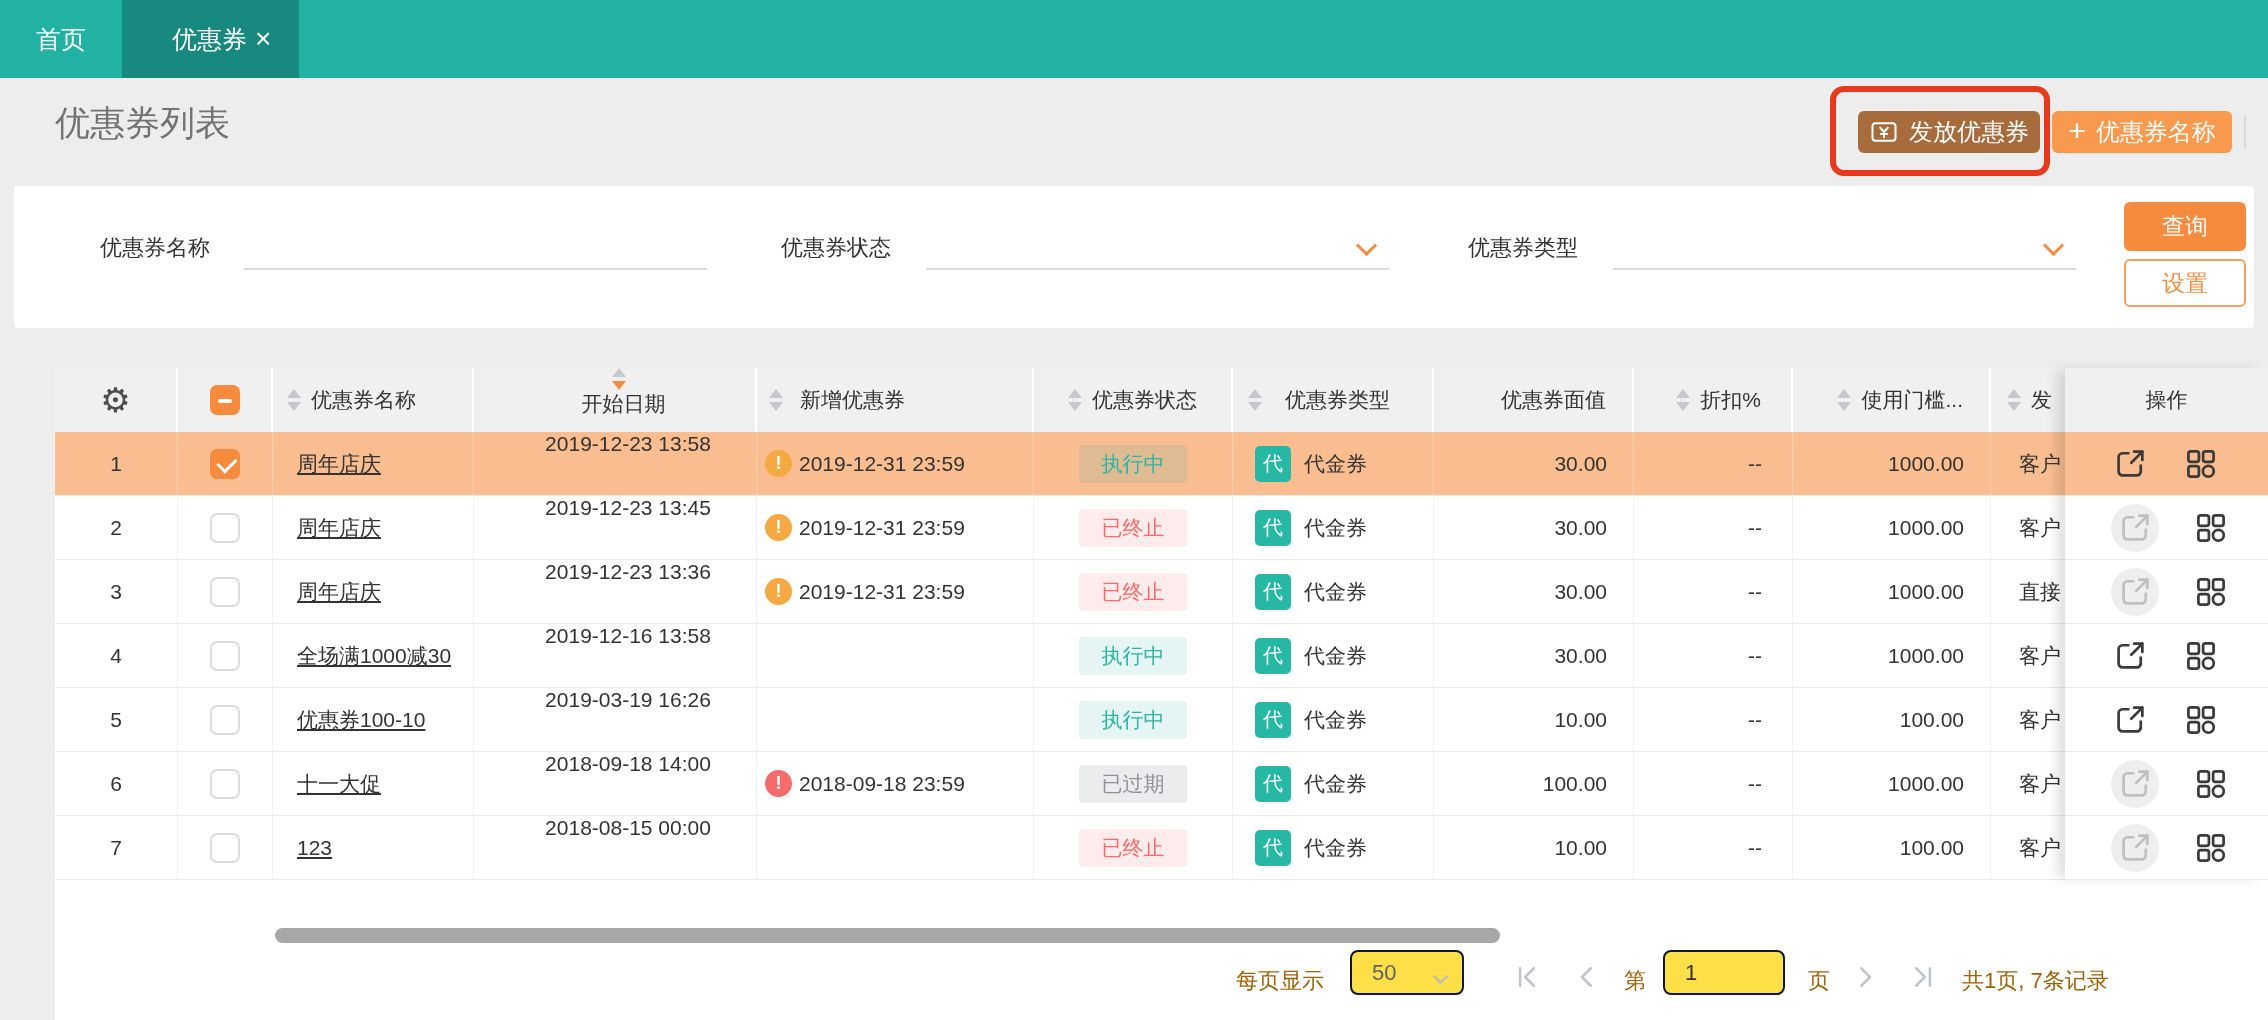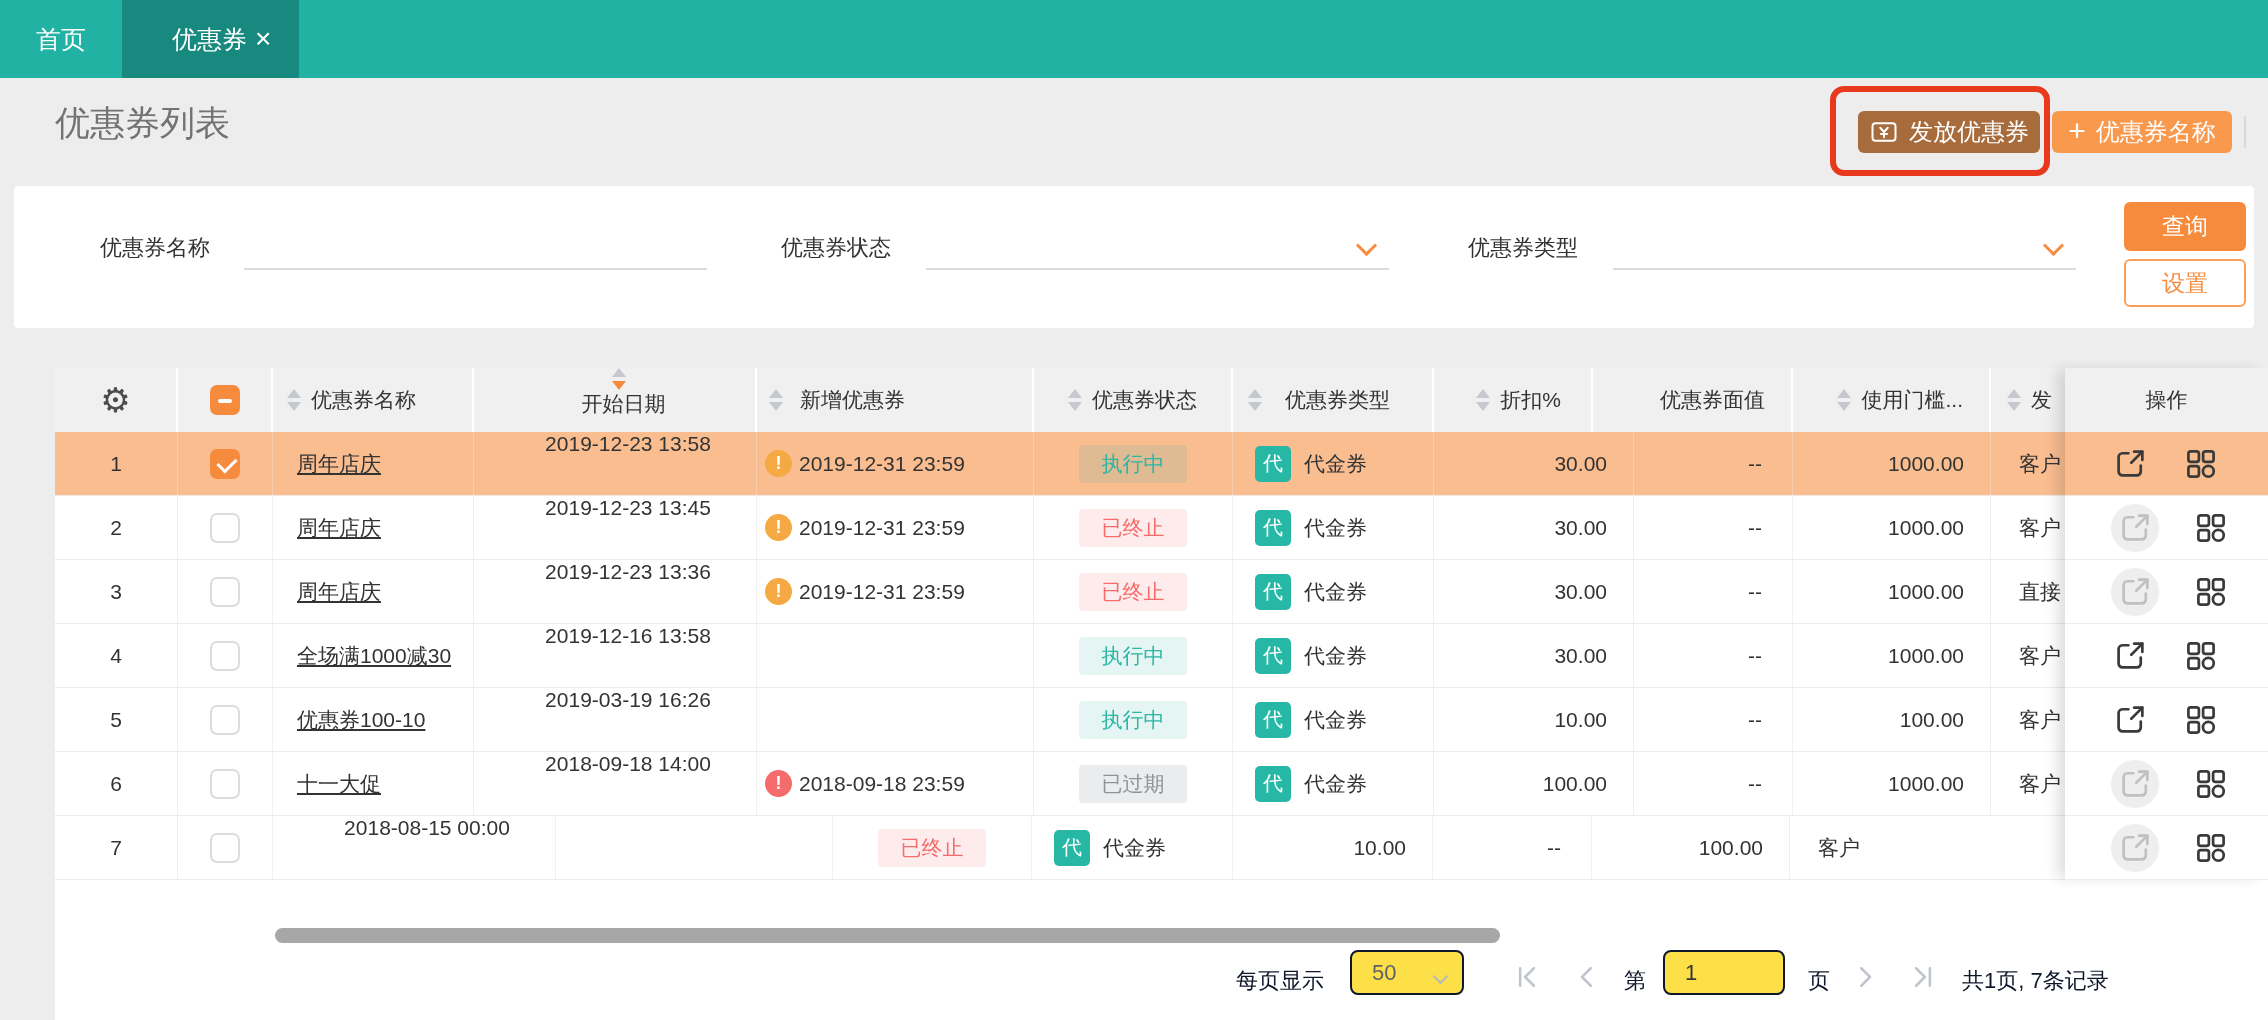"折扣%" div.th { order: before "优惠券面值" -> after "优惠券面值" }
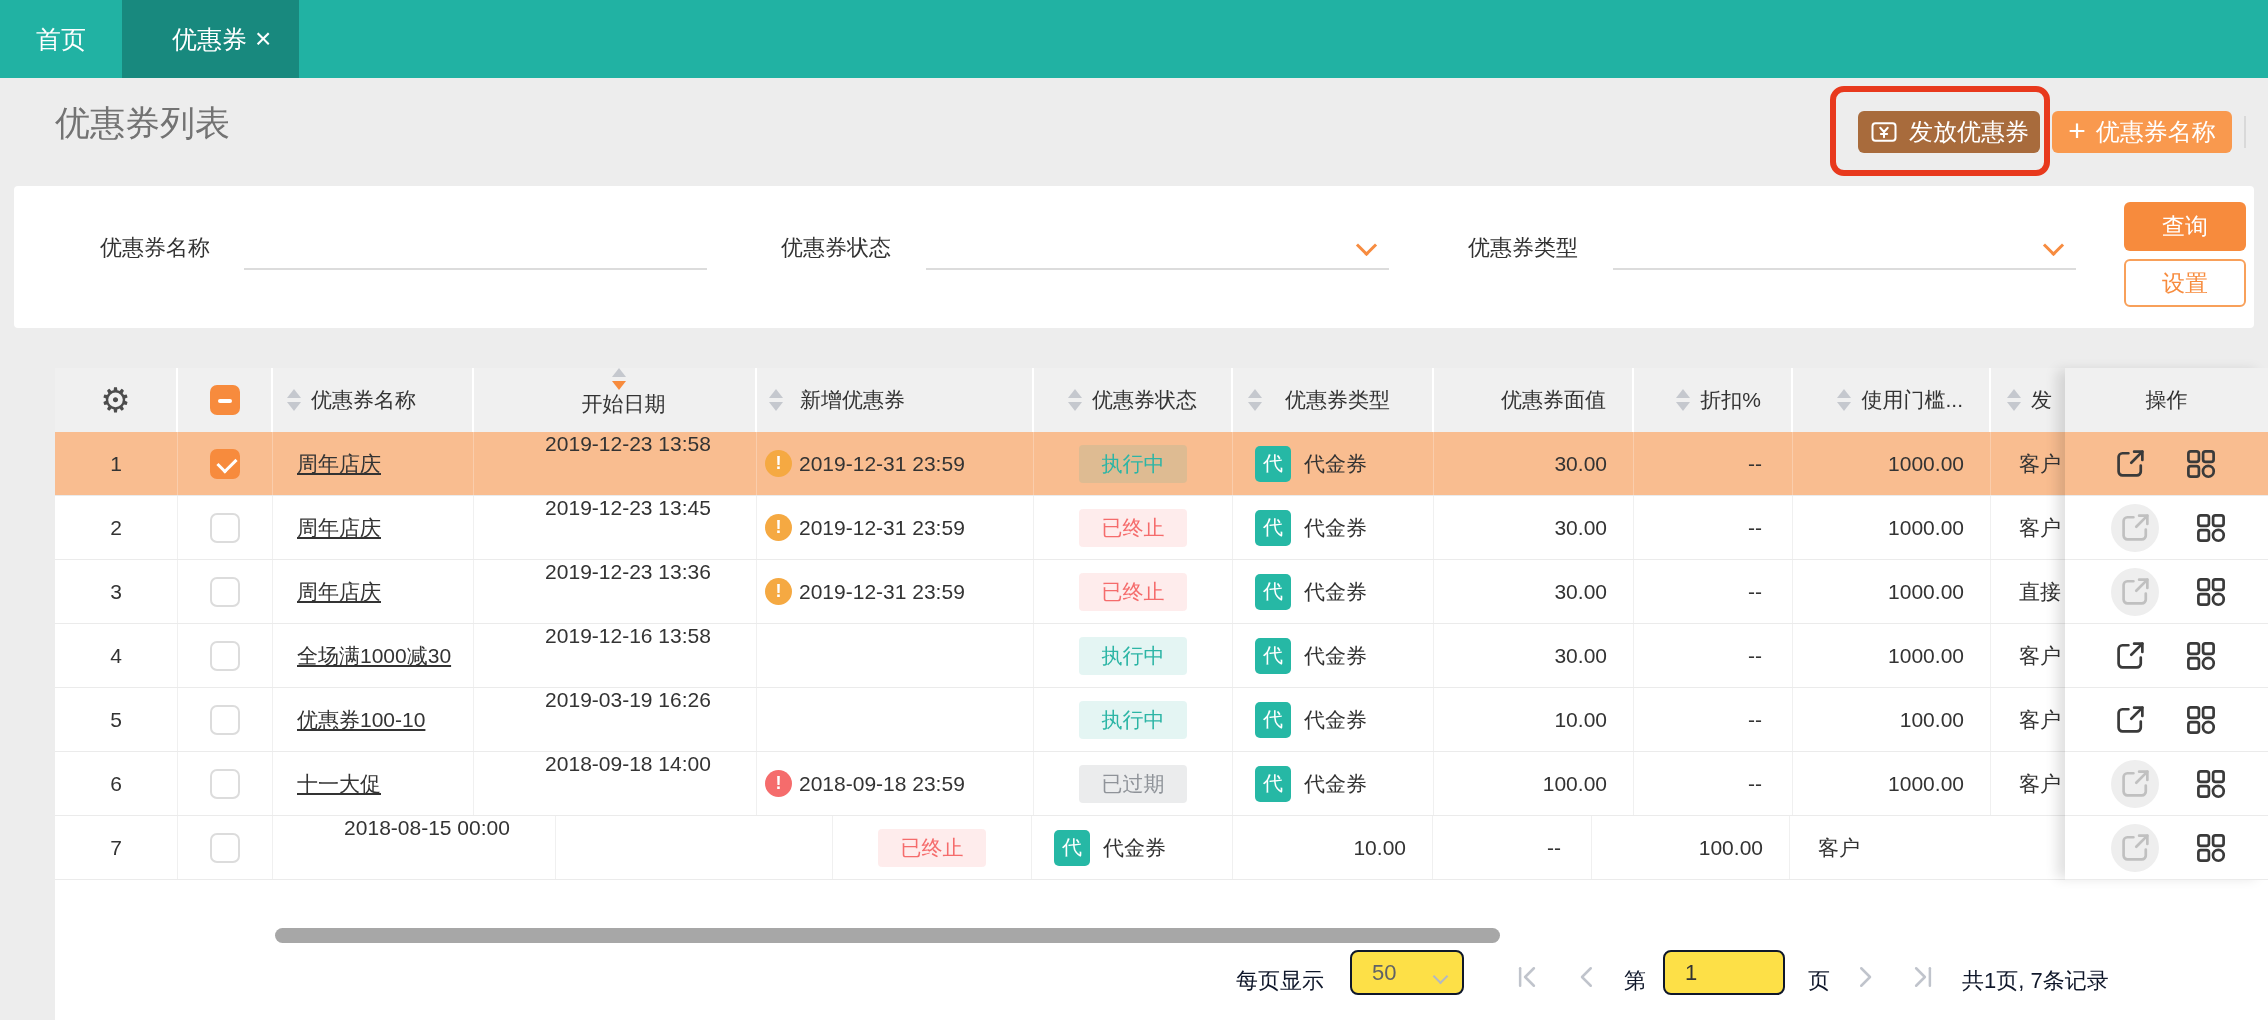"123" div.td { html: none -> <div> <a>123</a> </div> }
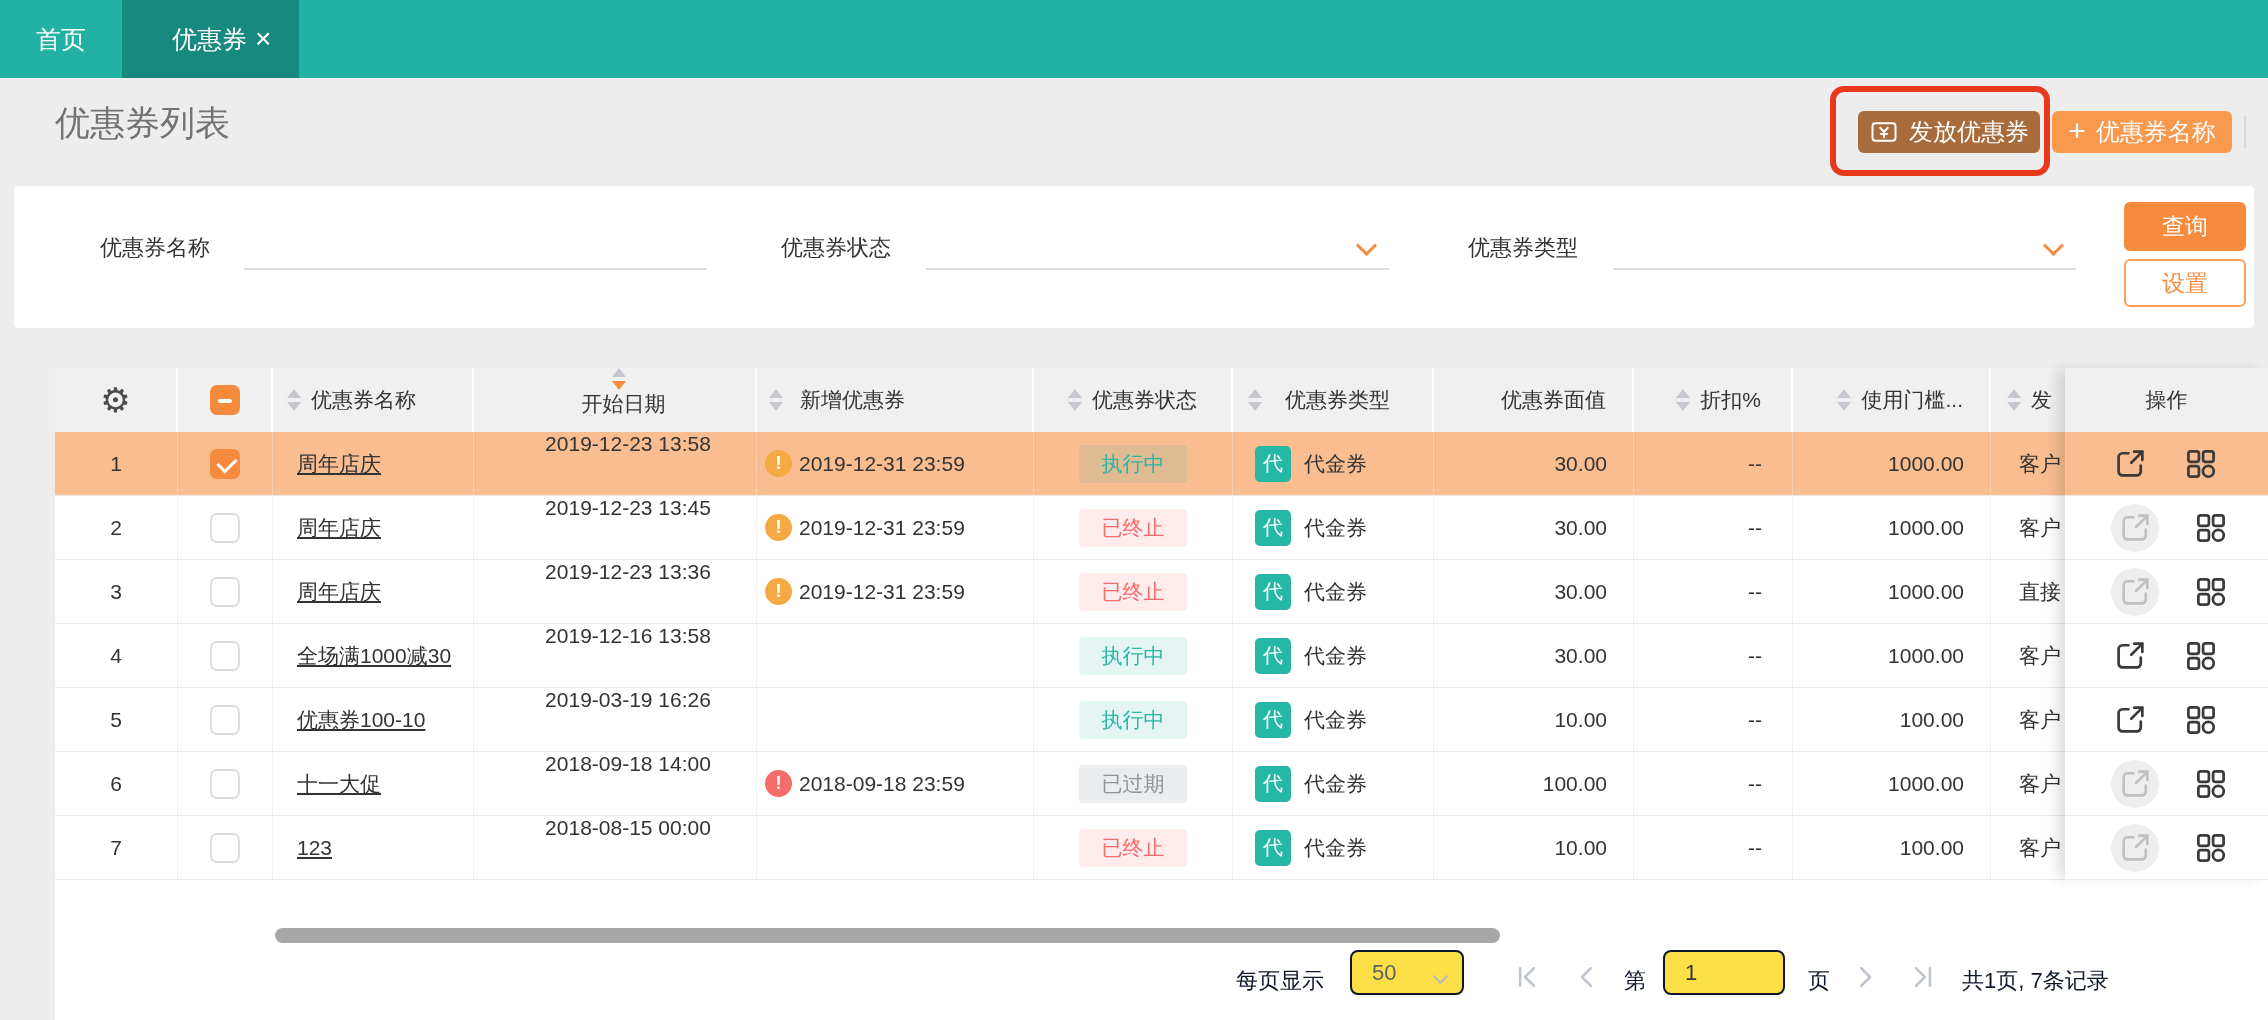"每页显示" .pg-text { color: #0f172a -> #a16207 }
